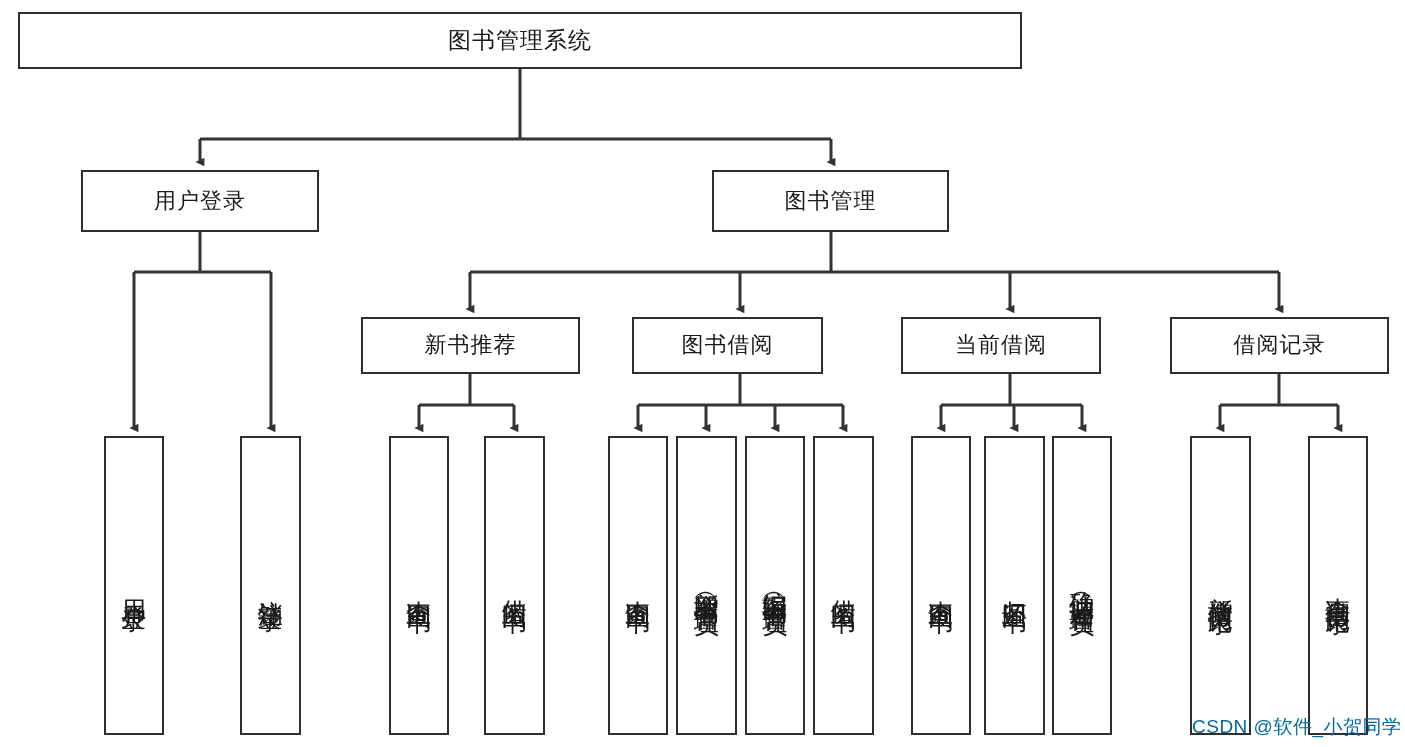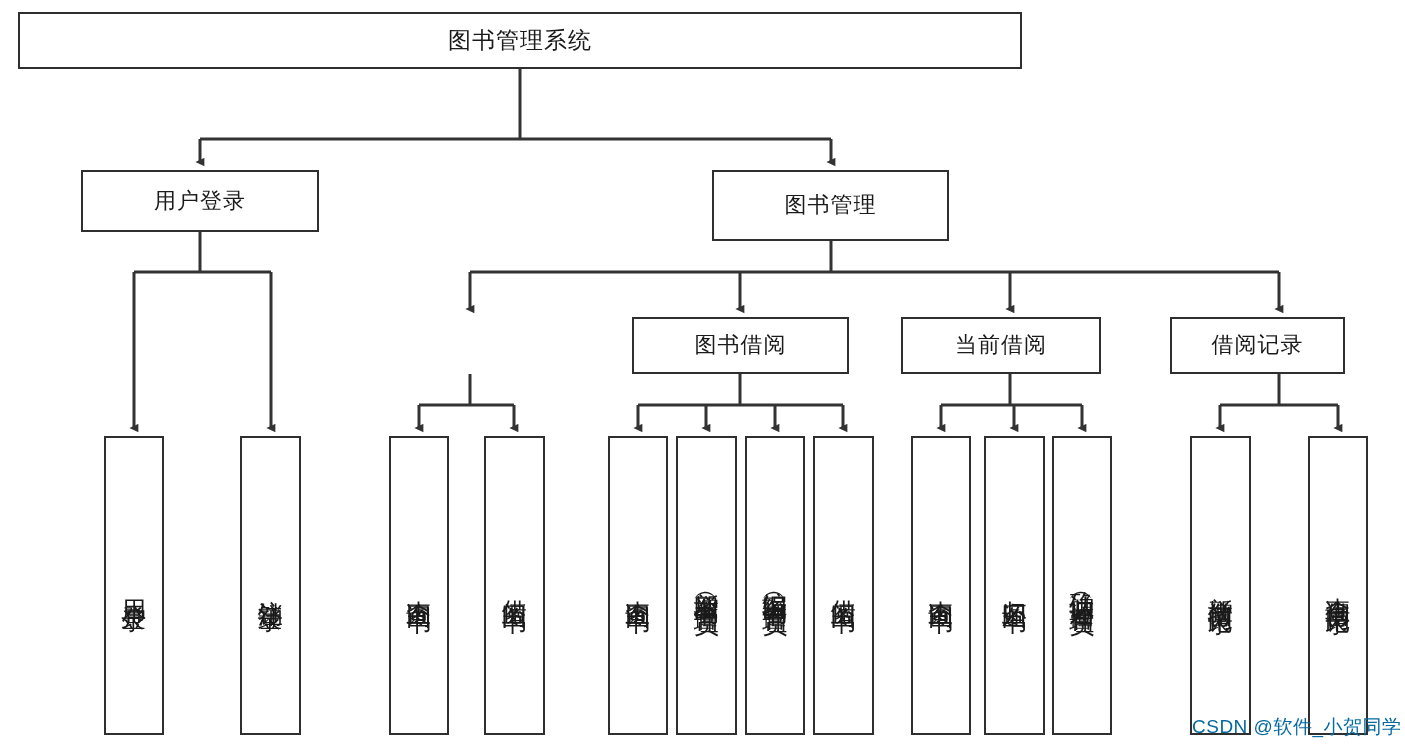"图书管理" div.node { height: 71px -> 62px }
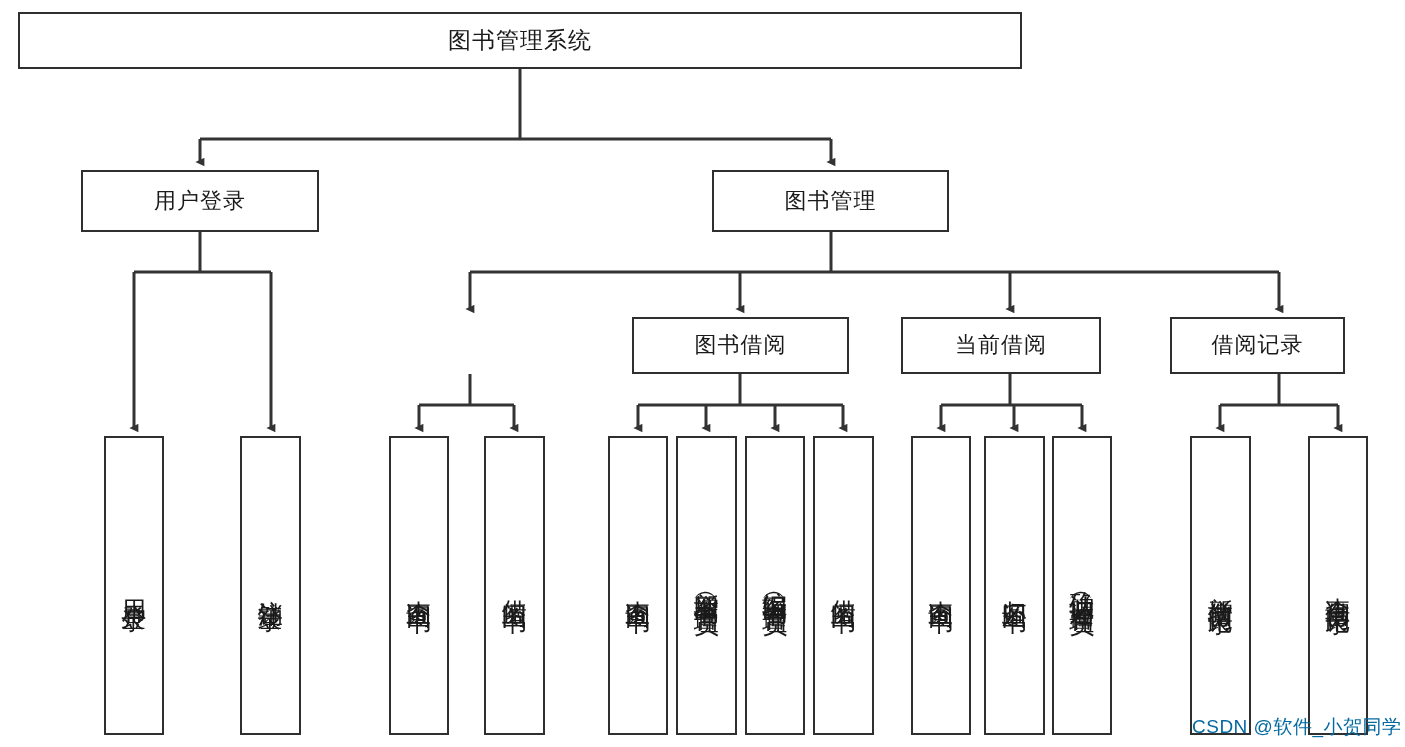"新书推荐" div.node { html: none -> <div> <span>新书推荐</span> </div> }
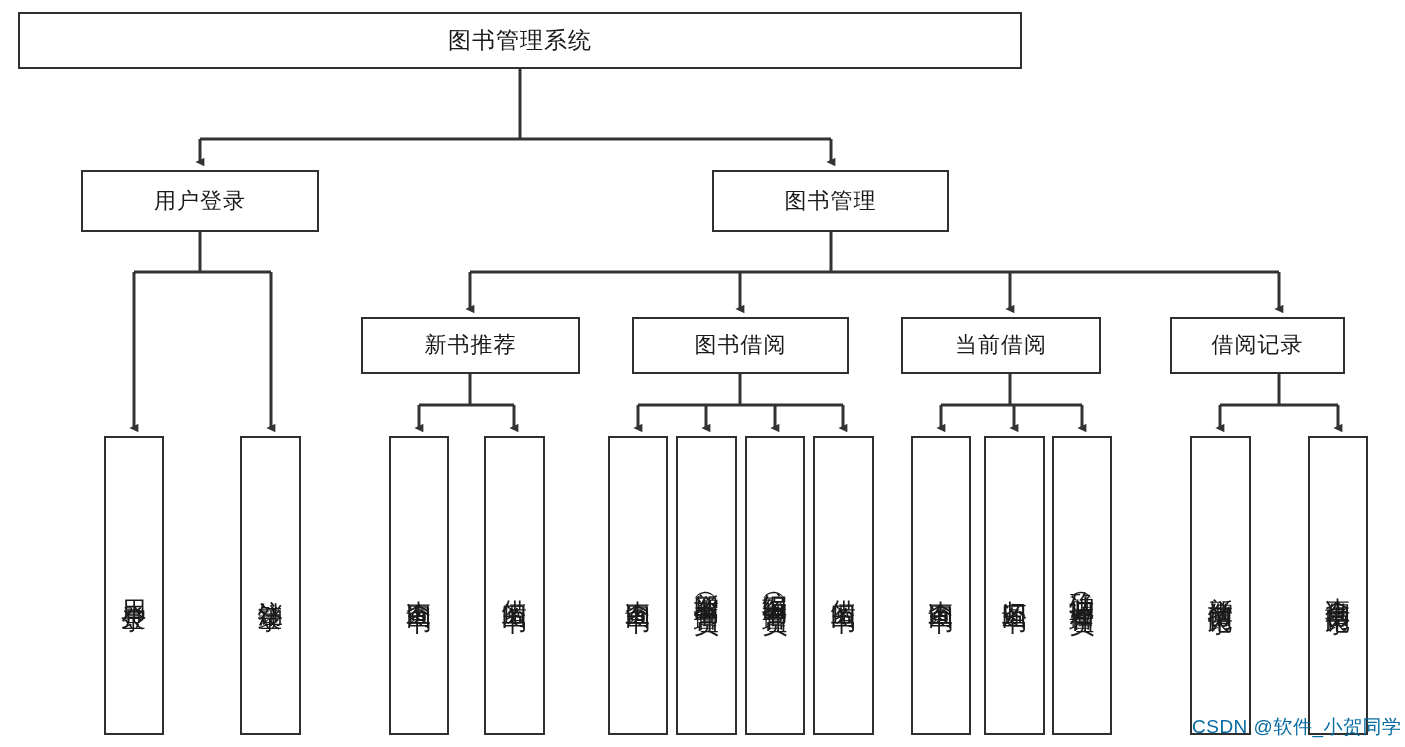"图书借阅" div.node { width: 217px -> 191px }
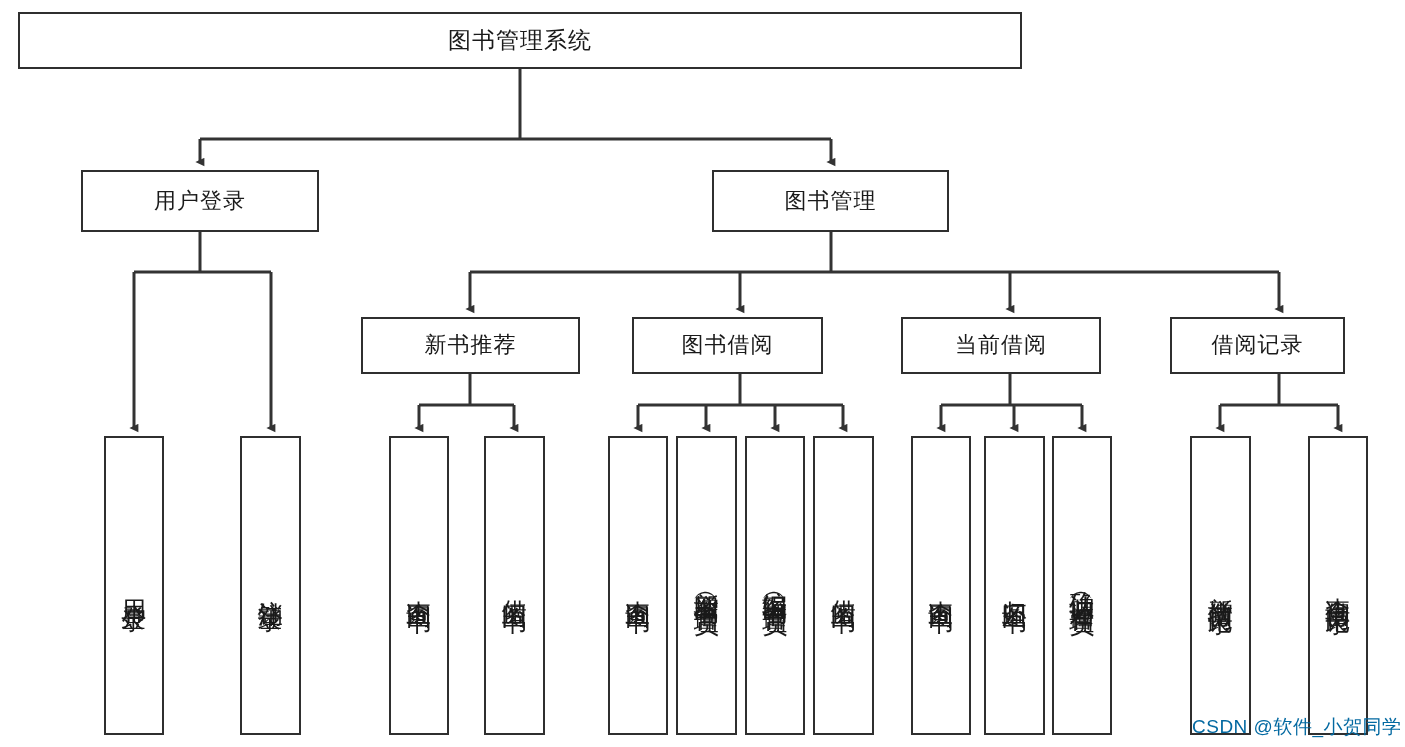"借阅记录" div.node { width: 175px -> 219px }
